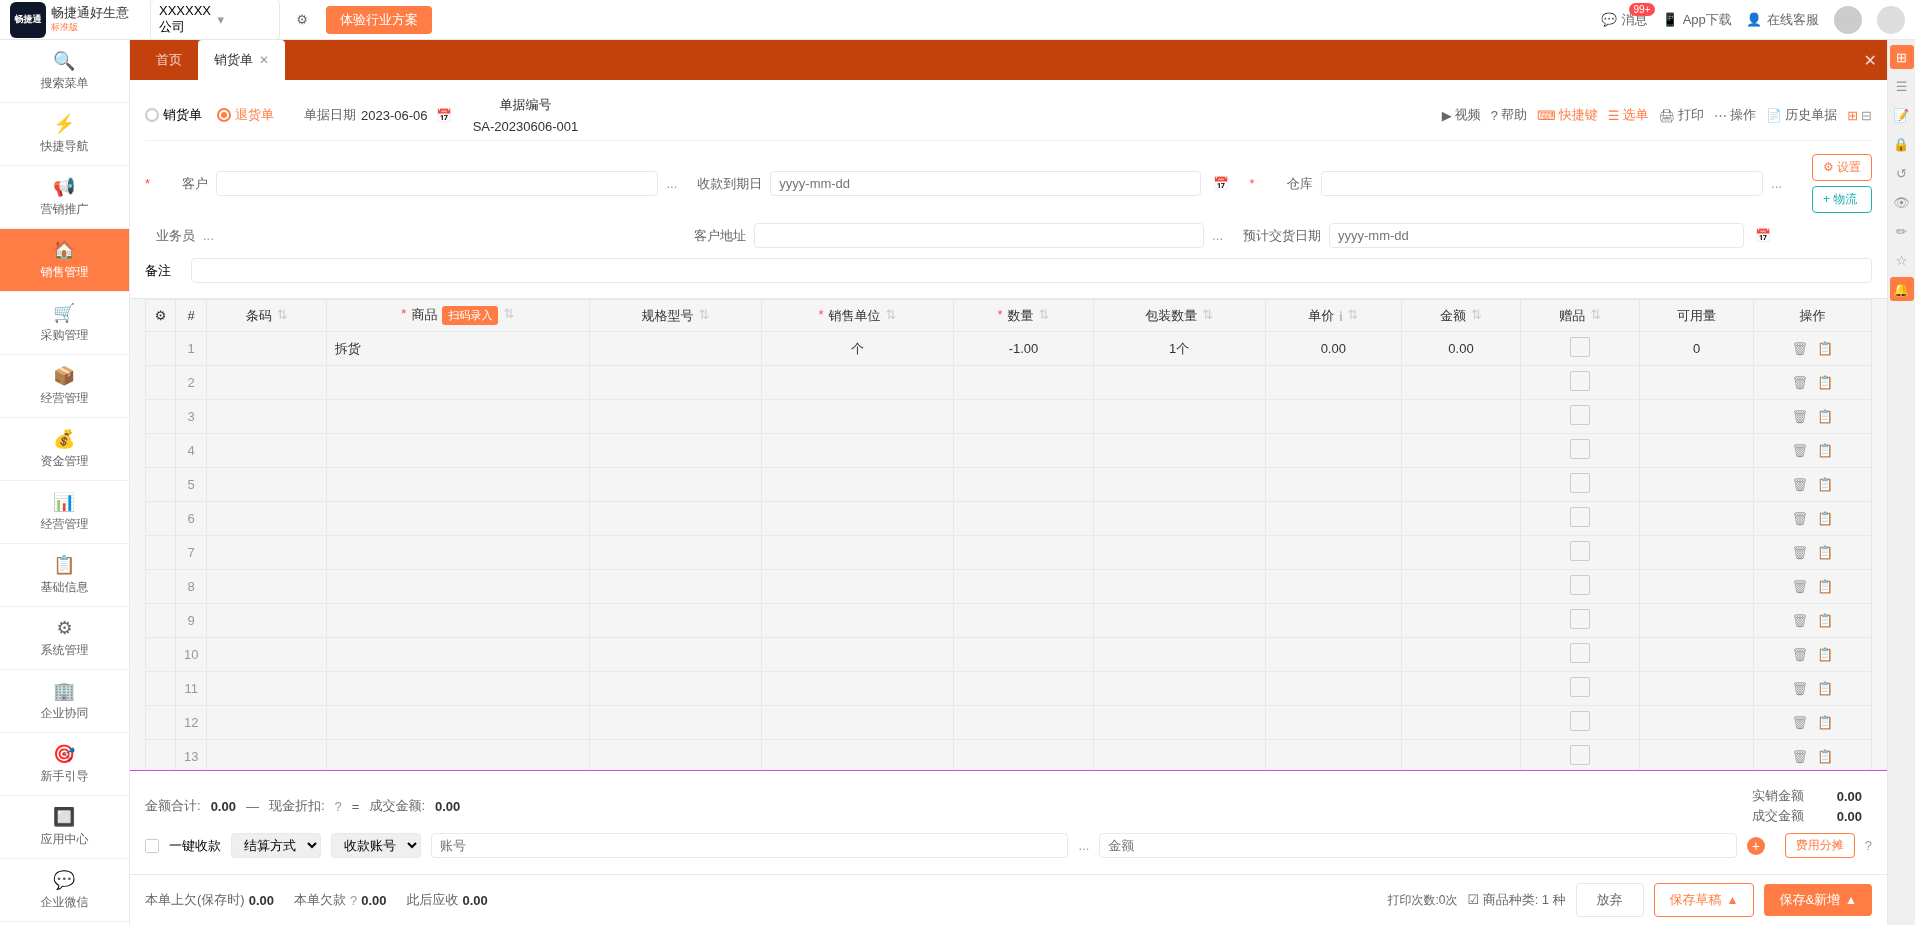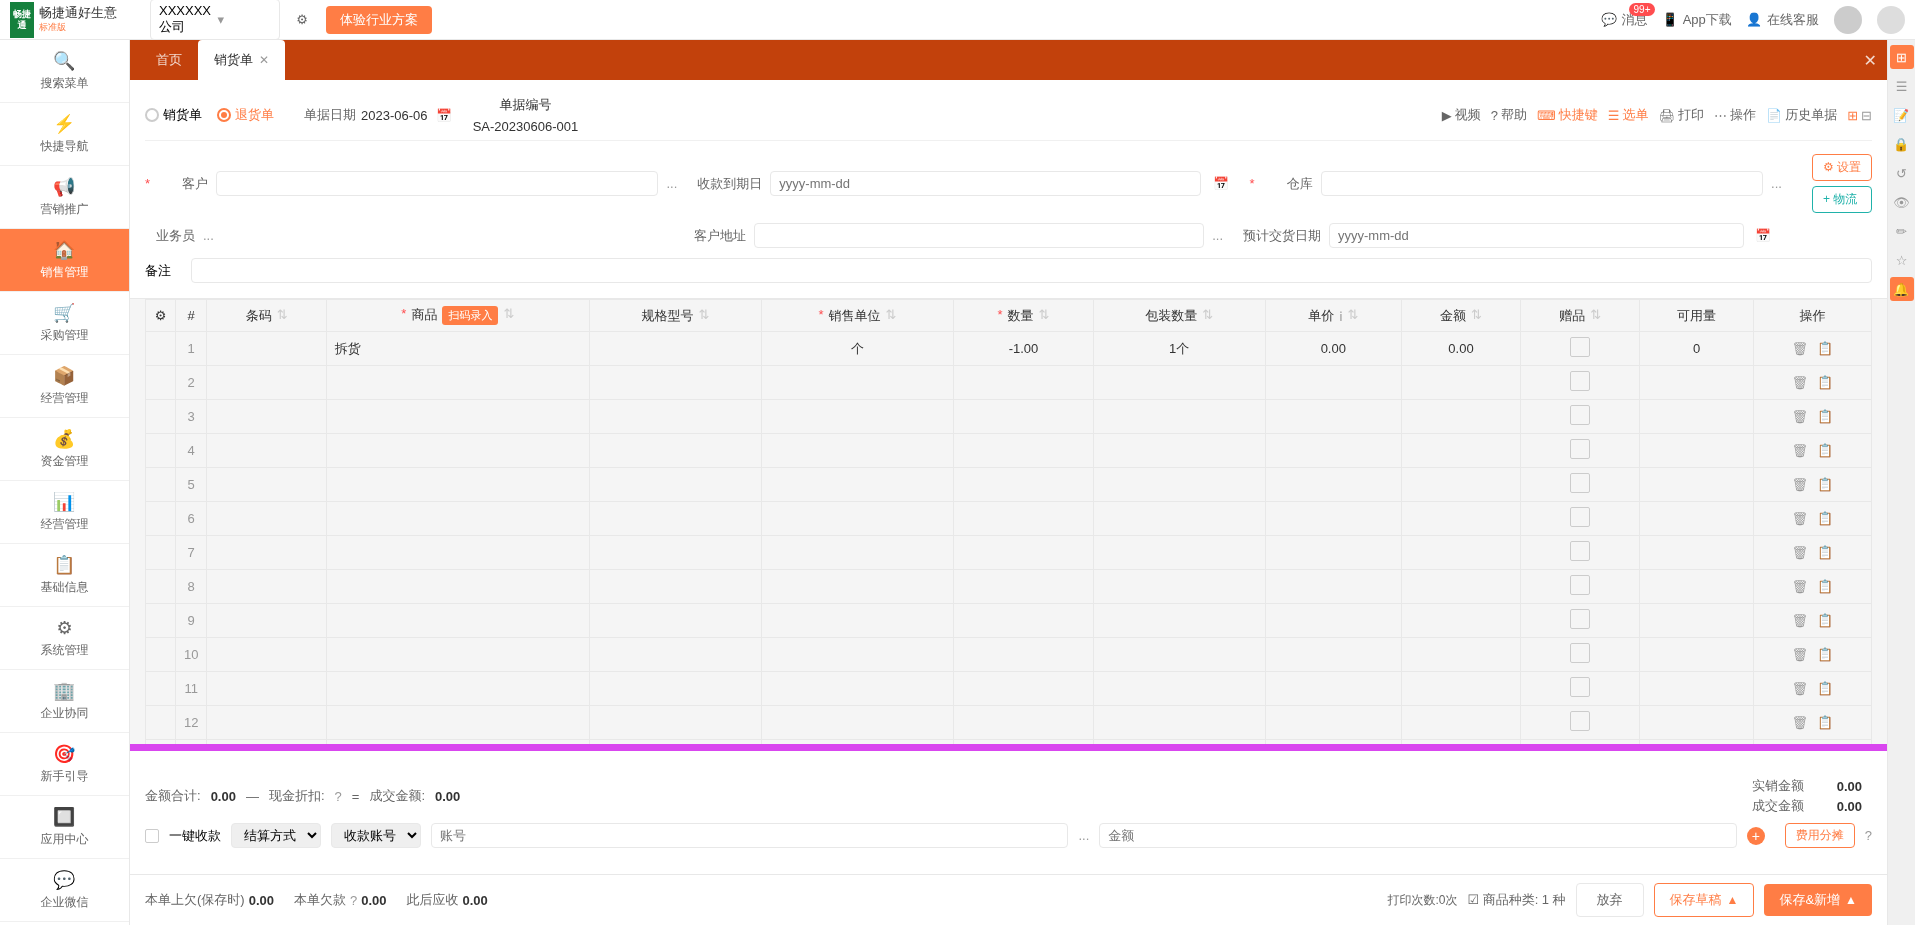"畅捷通" .logo-icon { background: #15803d -> #0f172a; border-radius: 0 -> 6px; width: 24px -> 36px }
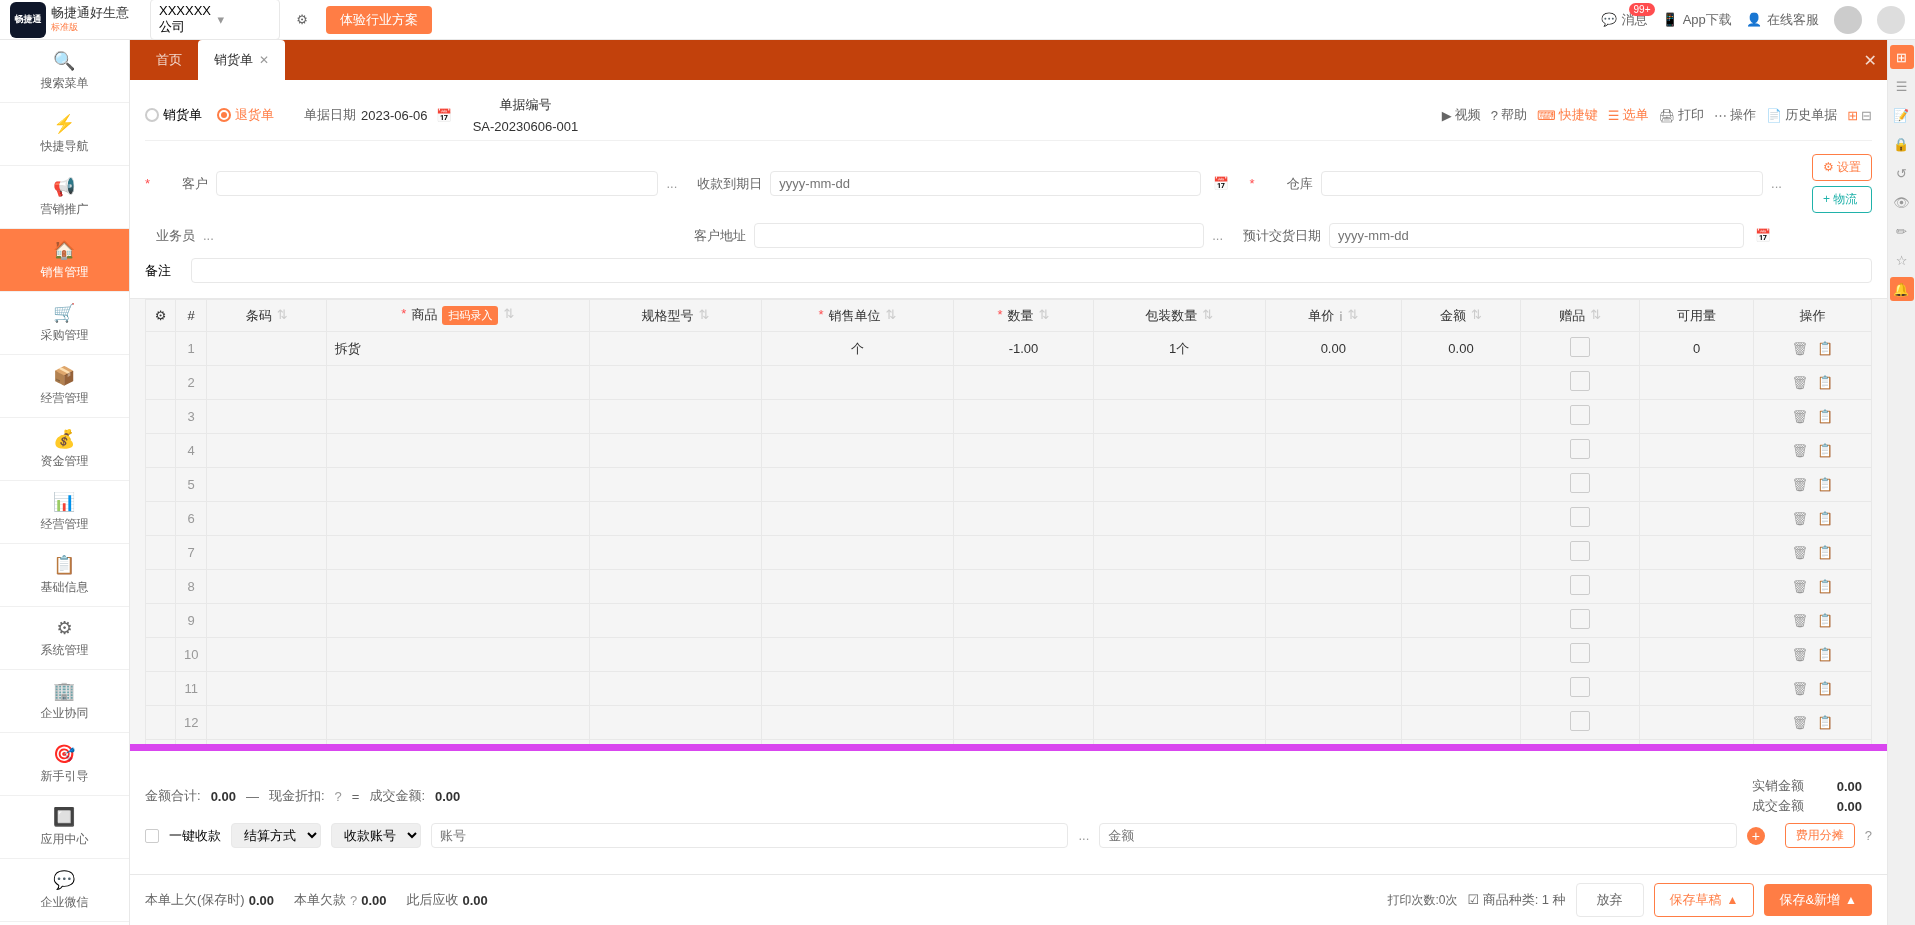"金额合计:" .bottom-area { border-top: 7px solid #d946ef -> 1px solid #d946ef; padding: 22px 15px -> 12px 15px }
